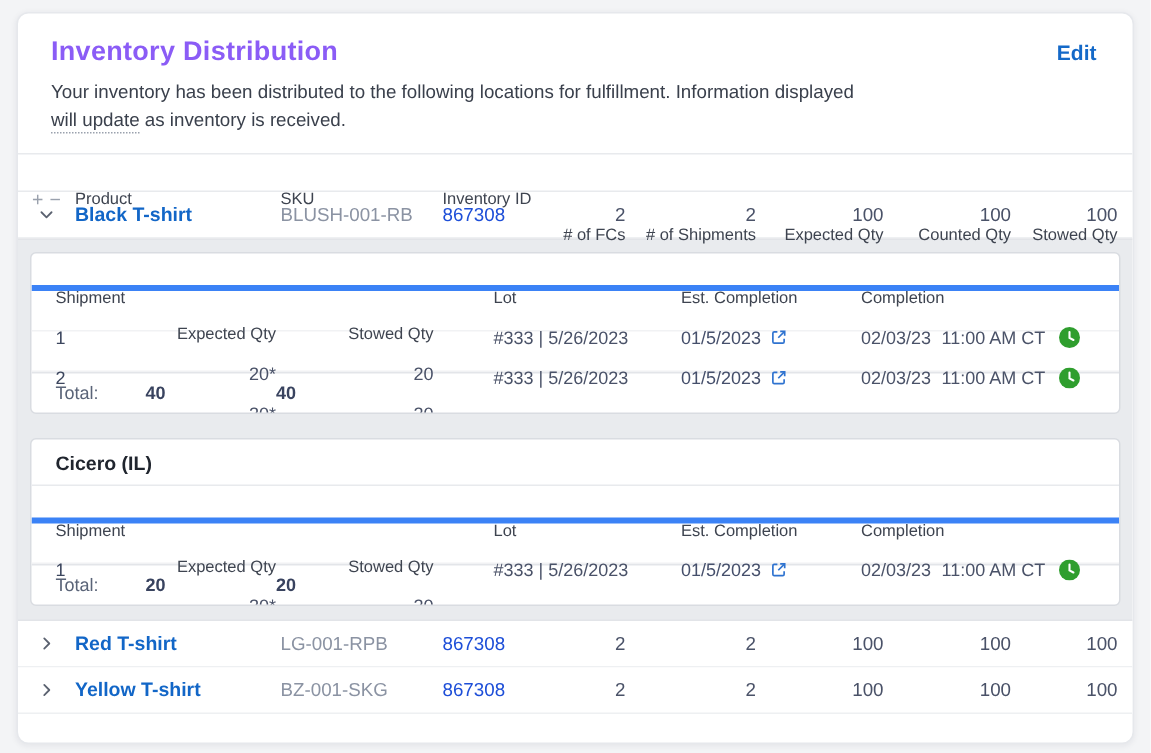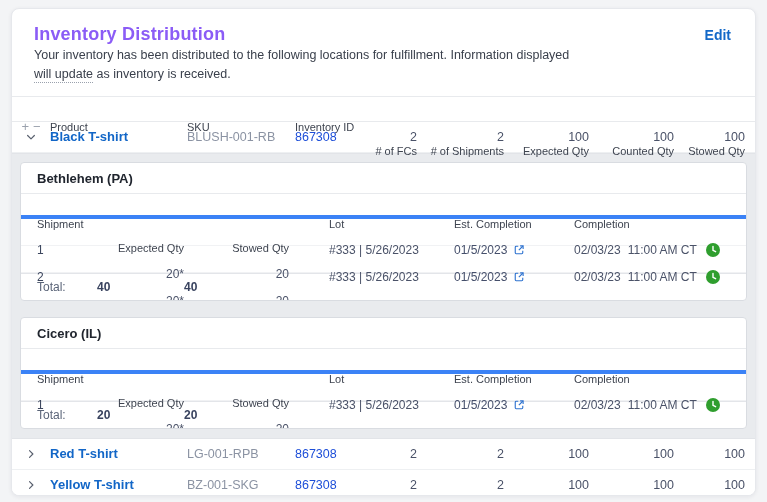"Your inventory has been distributed" .desc { margin-top: 1px -> 7px }
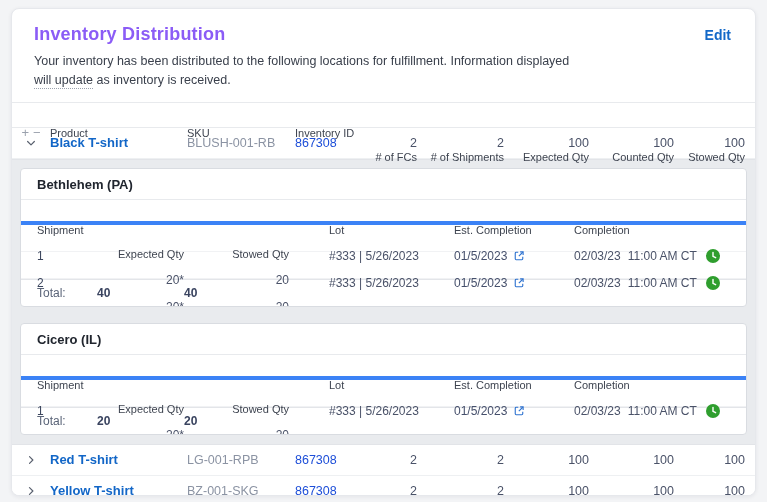"Bethlehem (PA)" div.loc-title { html: <div>Bethlehem (PA)</div> -> none }
